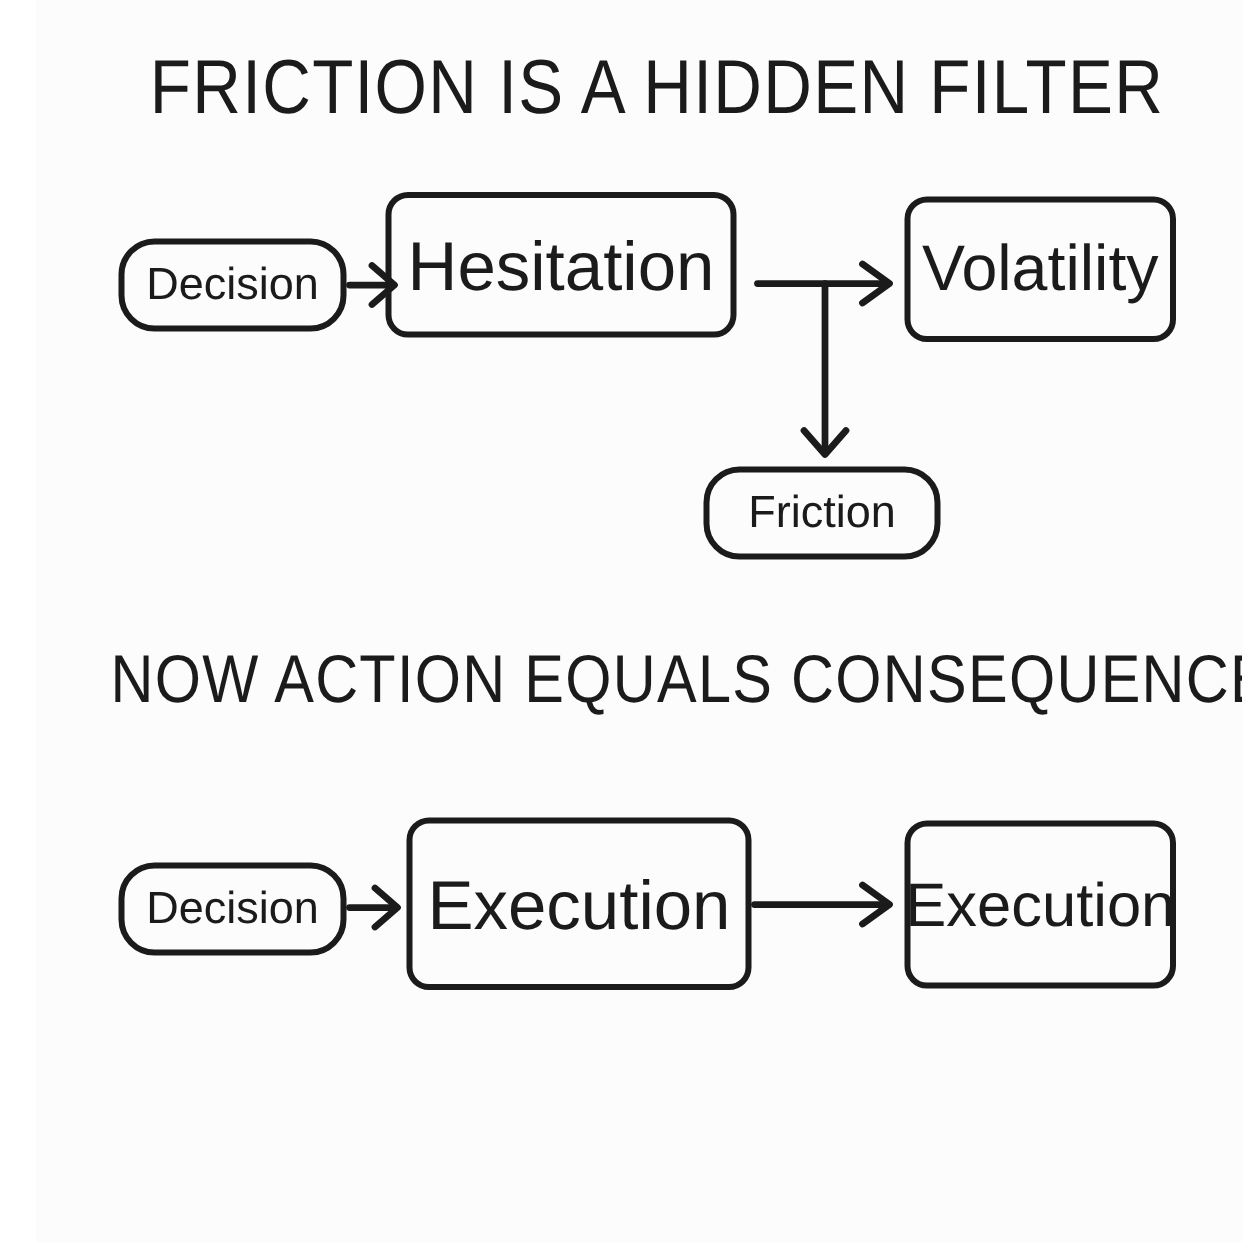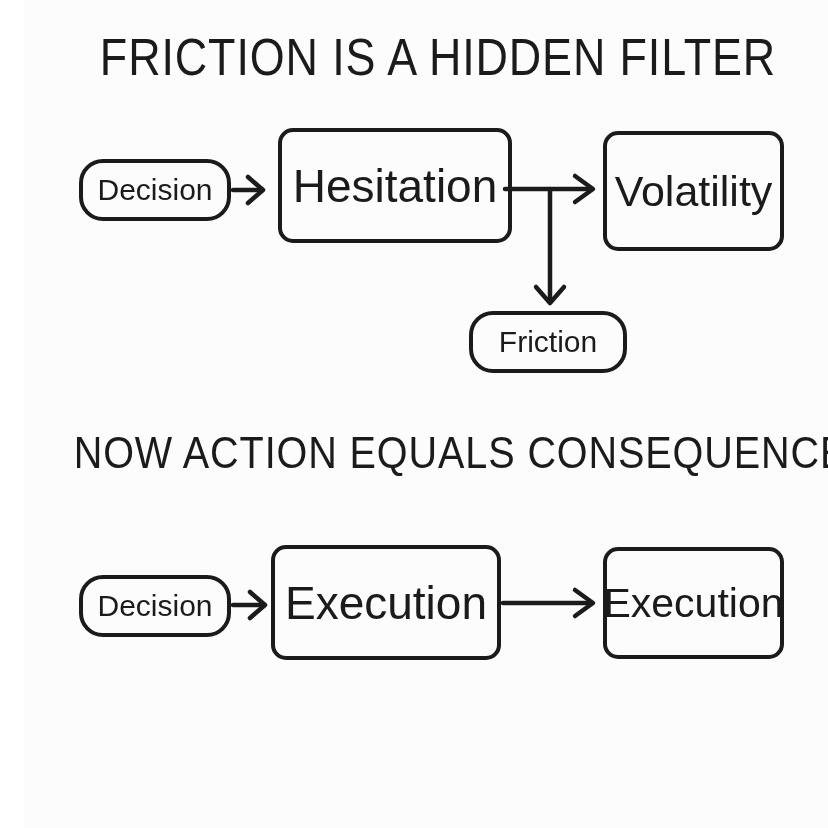"Hesitation" .n-hesitation { height: 115px -> 97px; left: 254px -> 233px }
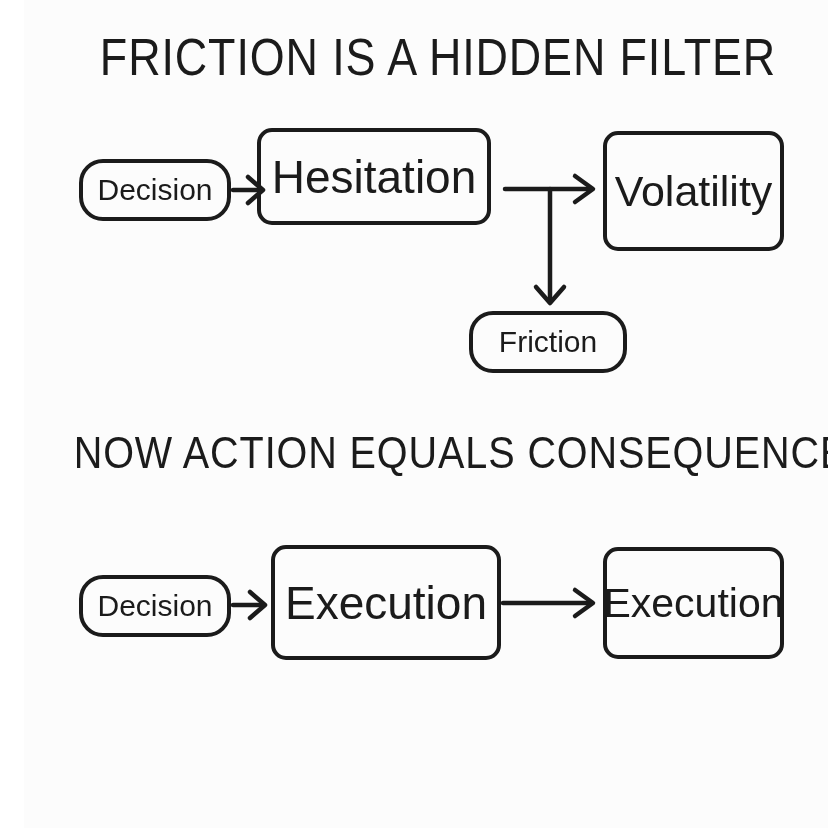"Volatility" .n-volatility { height: 120px -> 97px }
